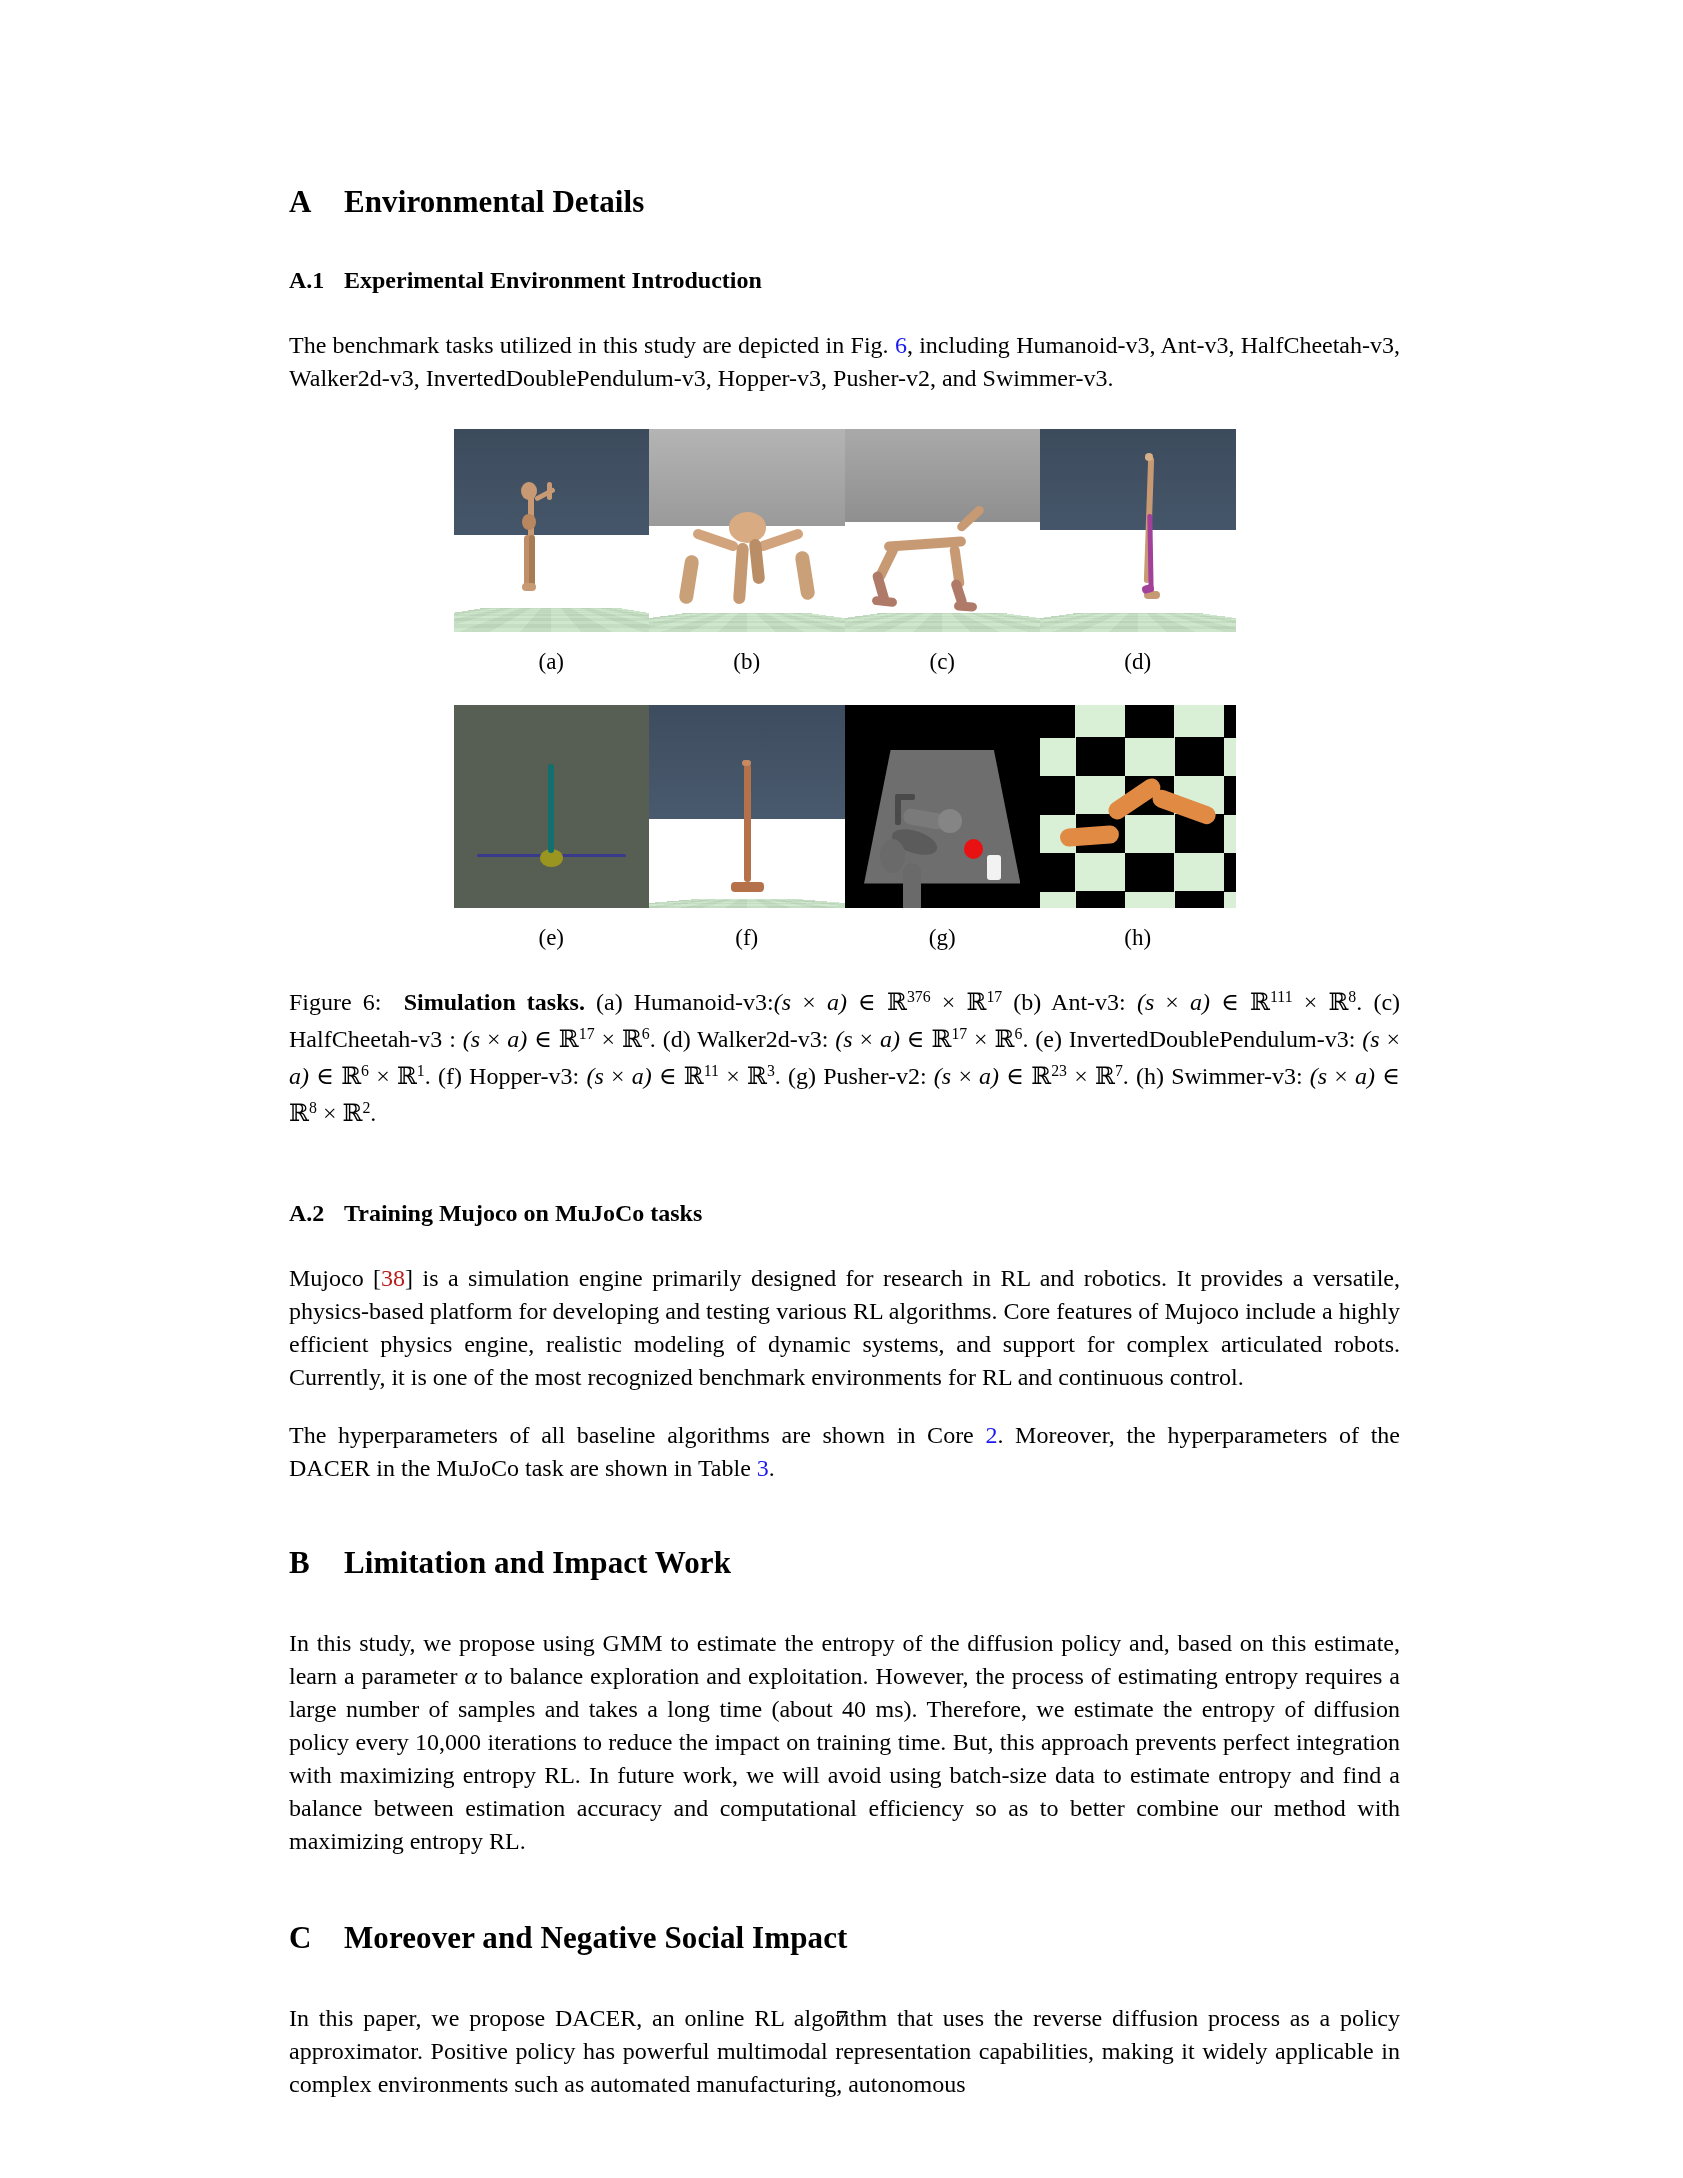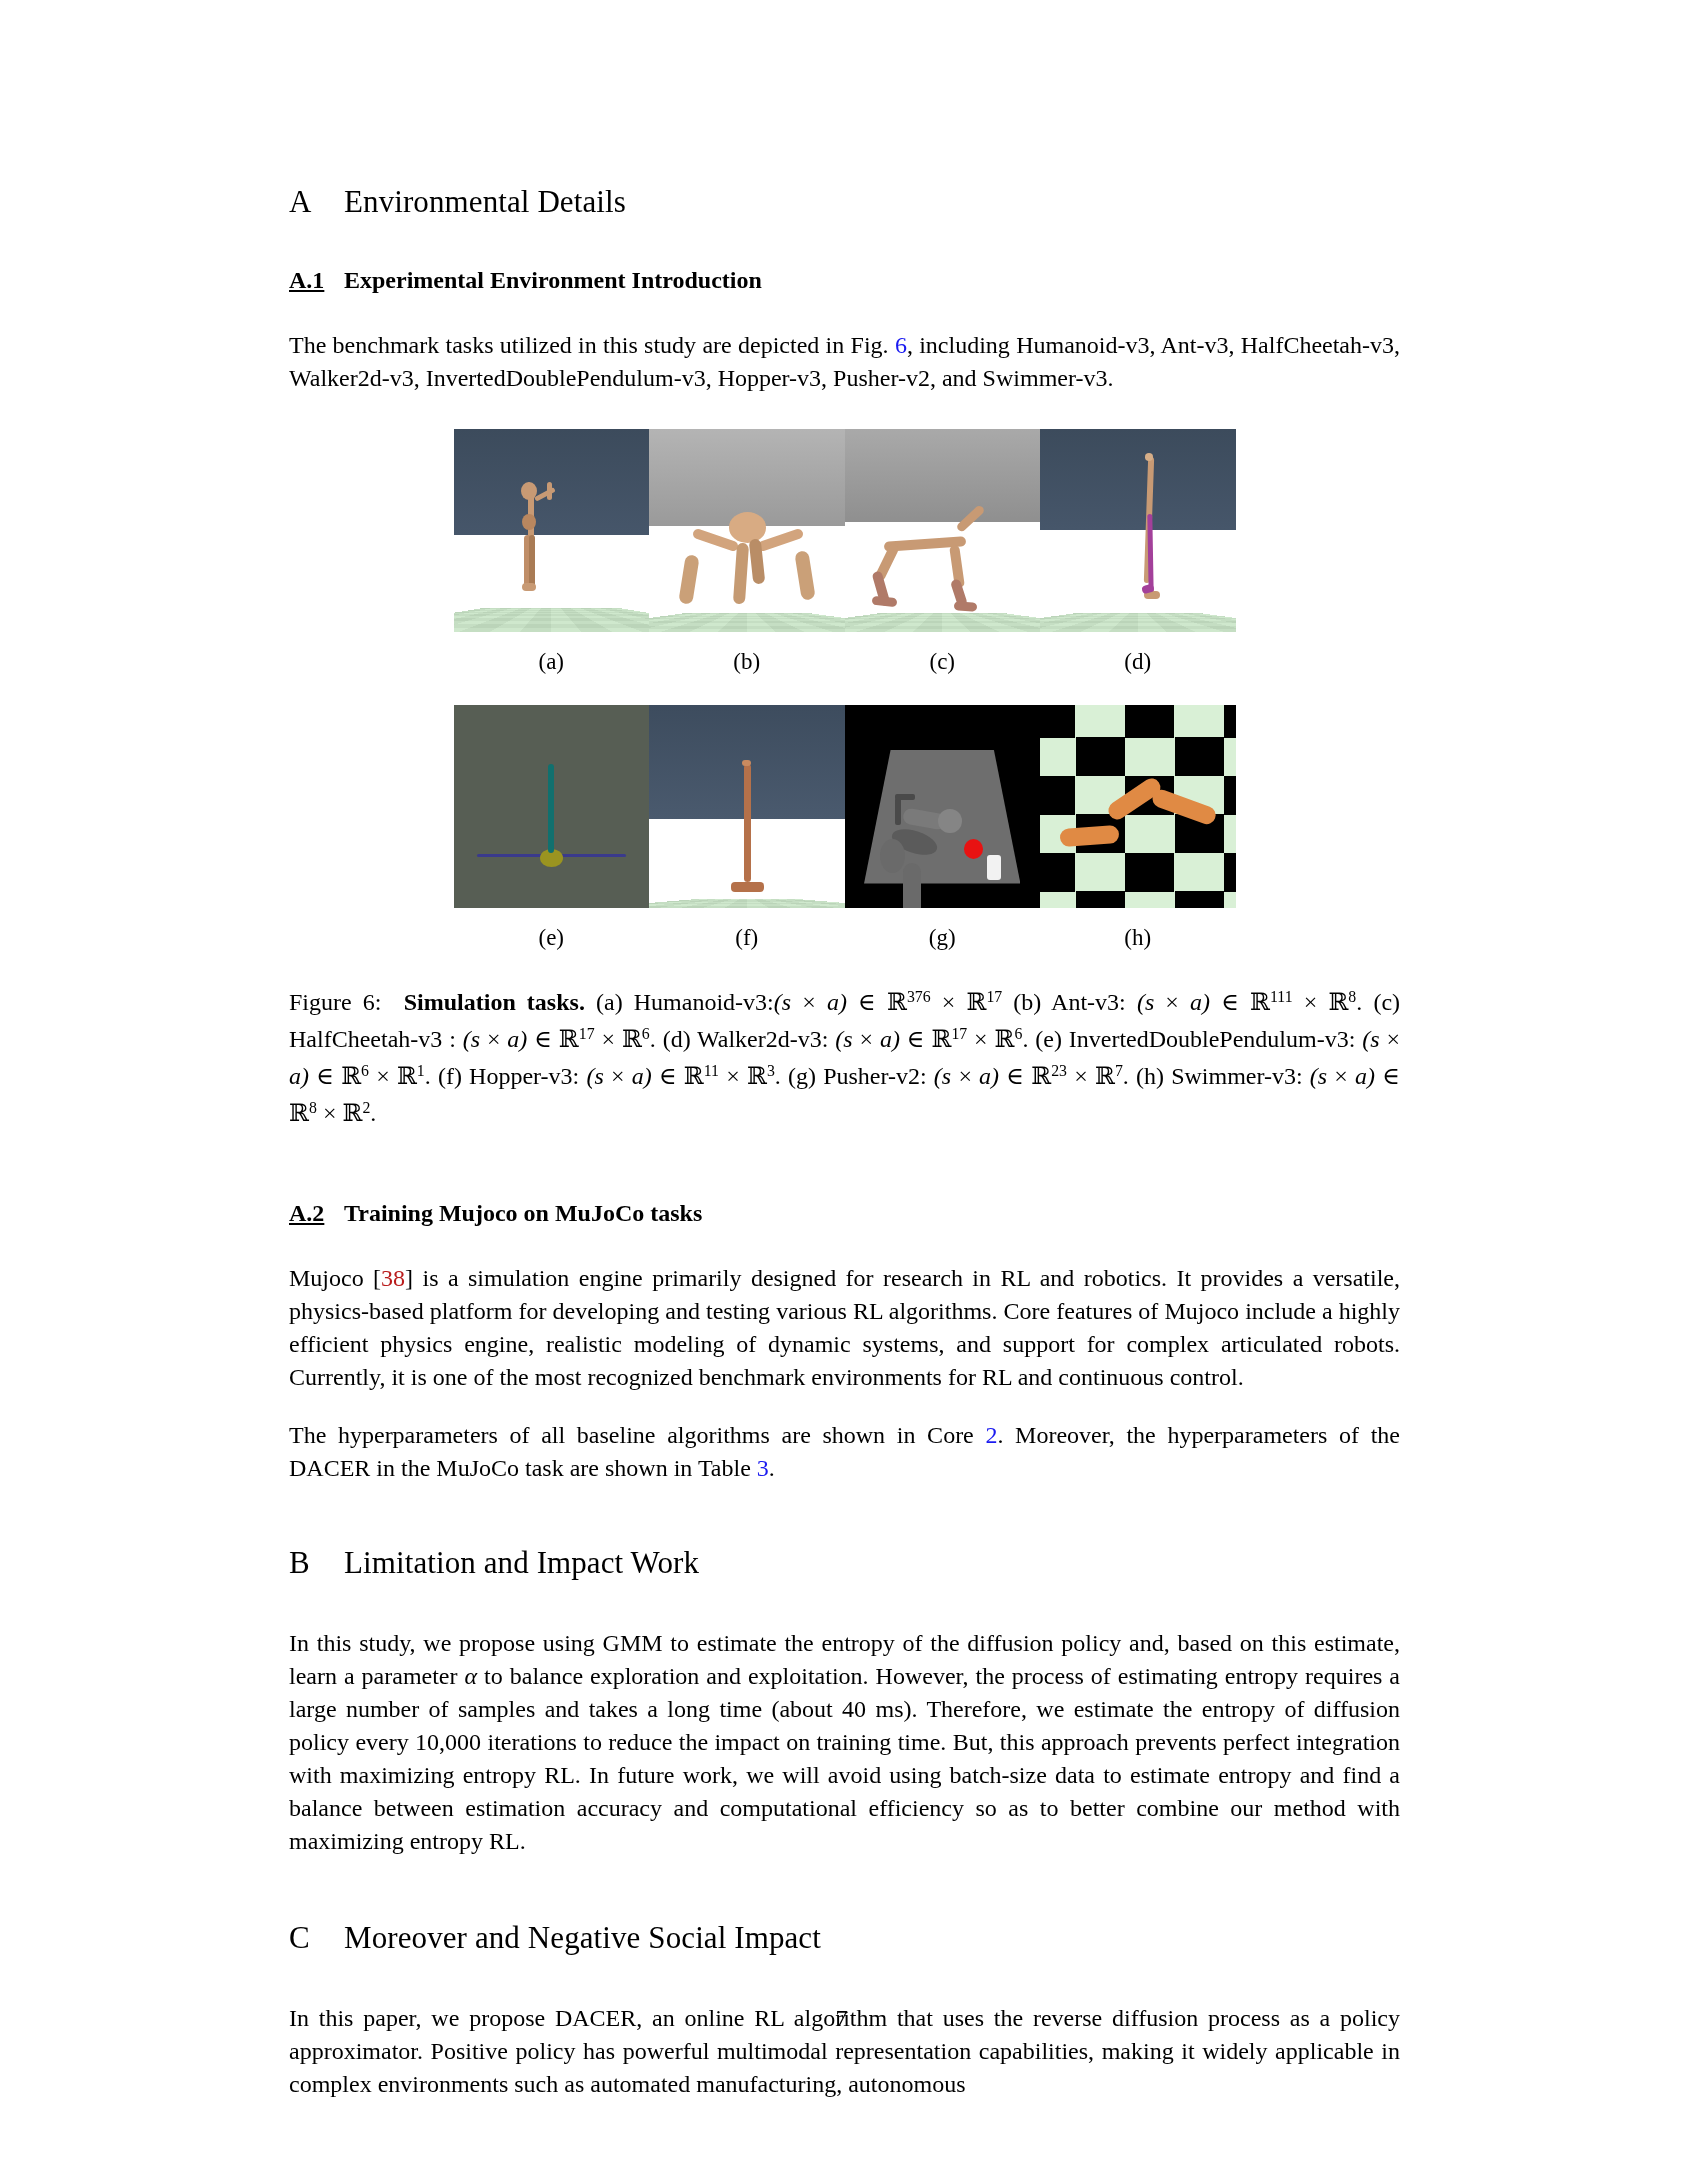"A Environmental Details" h1.sec { font-weight: normal -> bold }
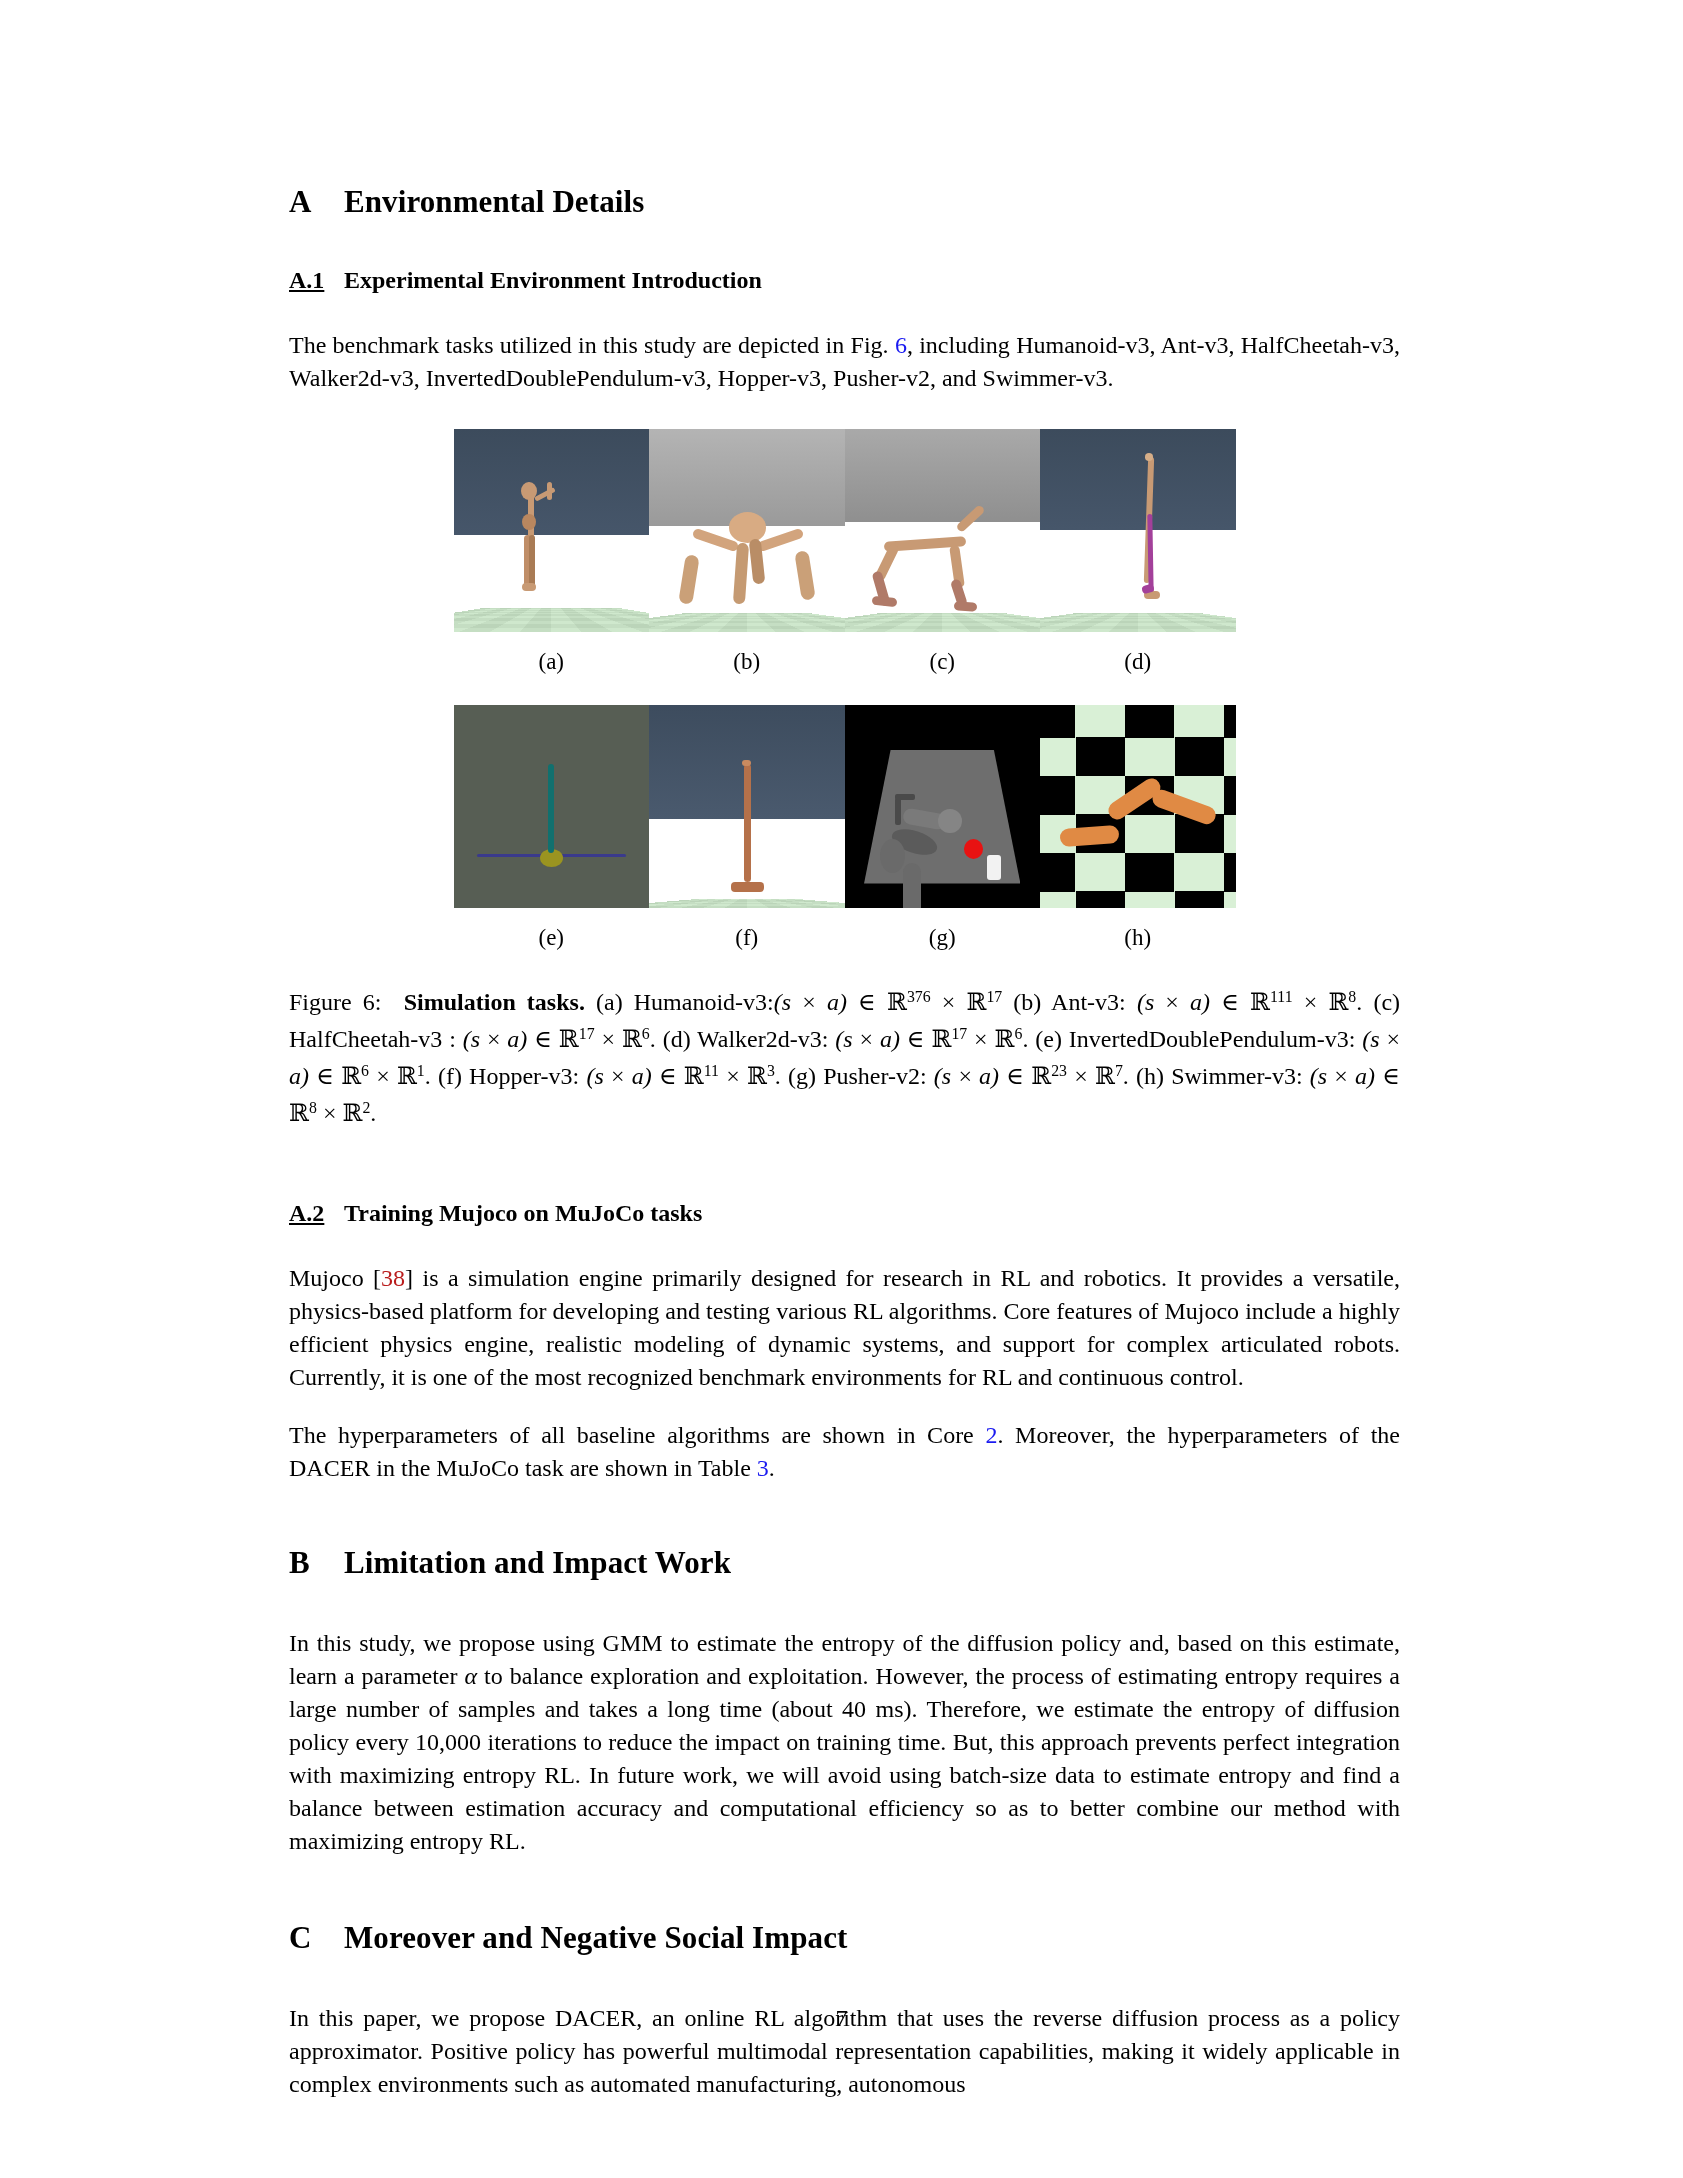"A.1" h2.subsec .num { text-decoration: underline -> none }
